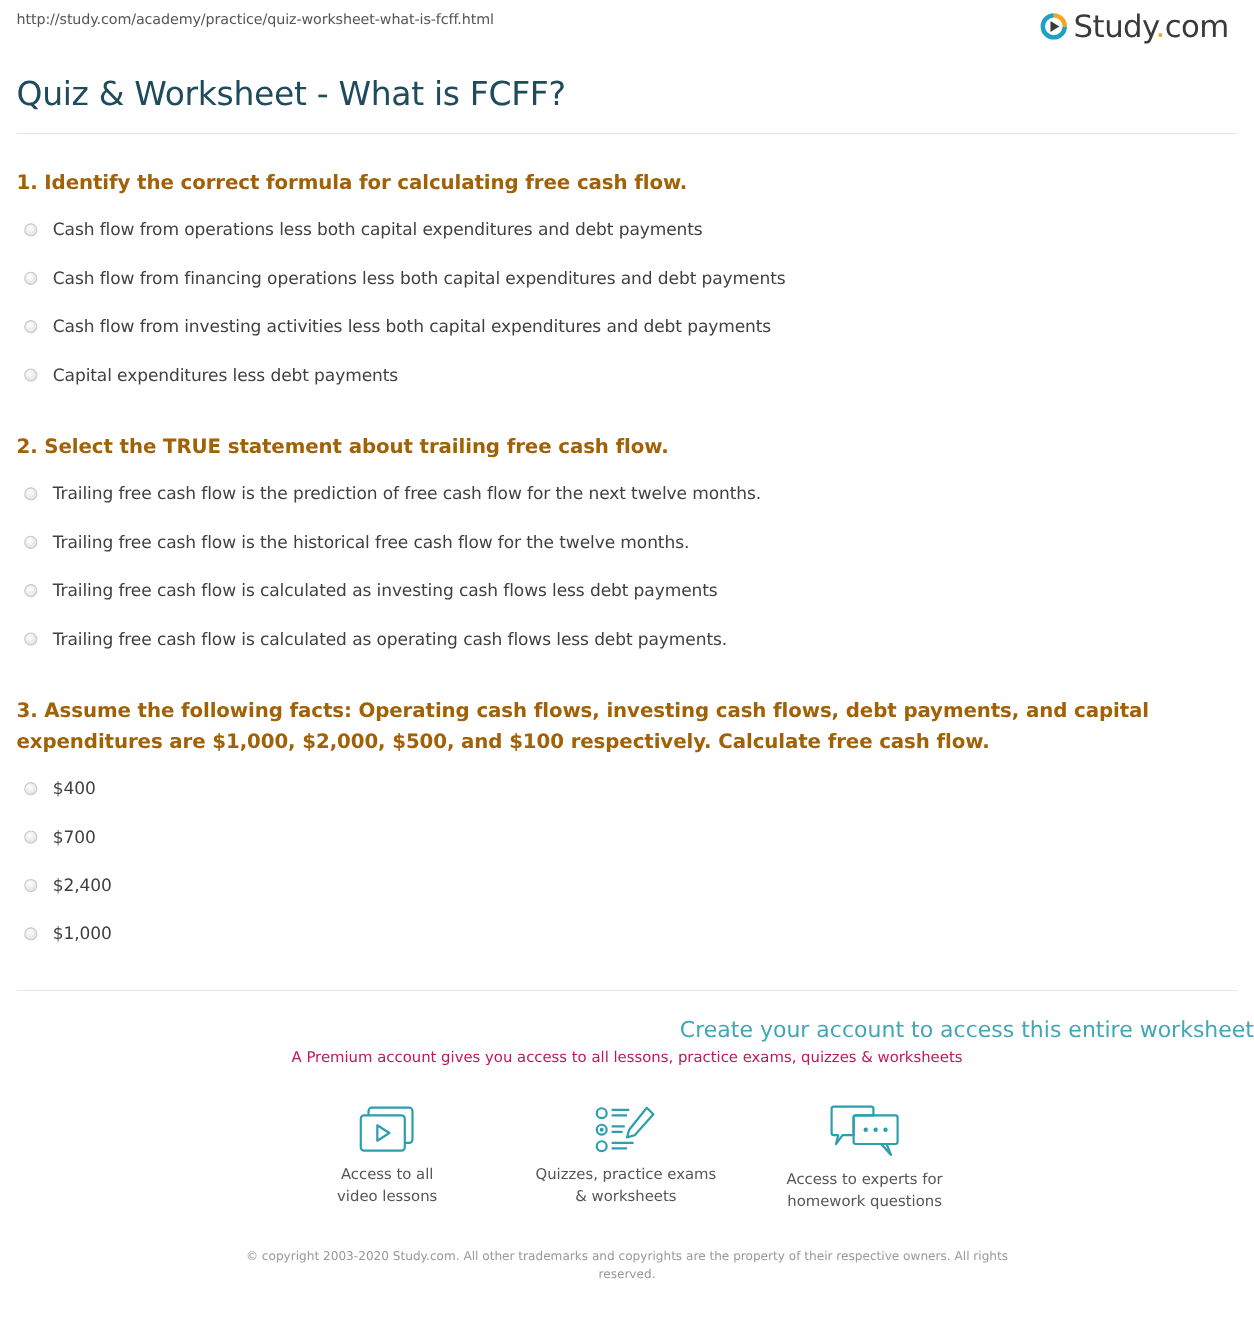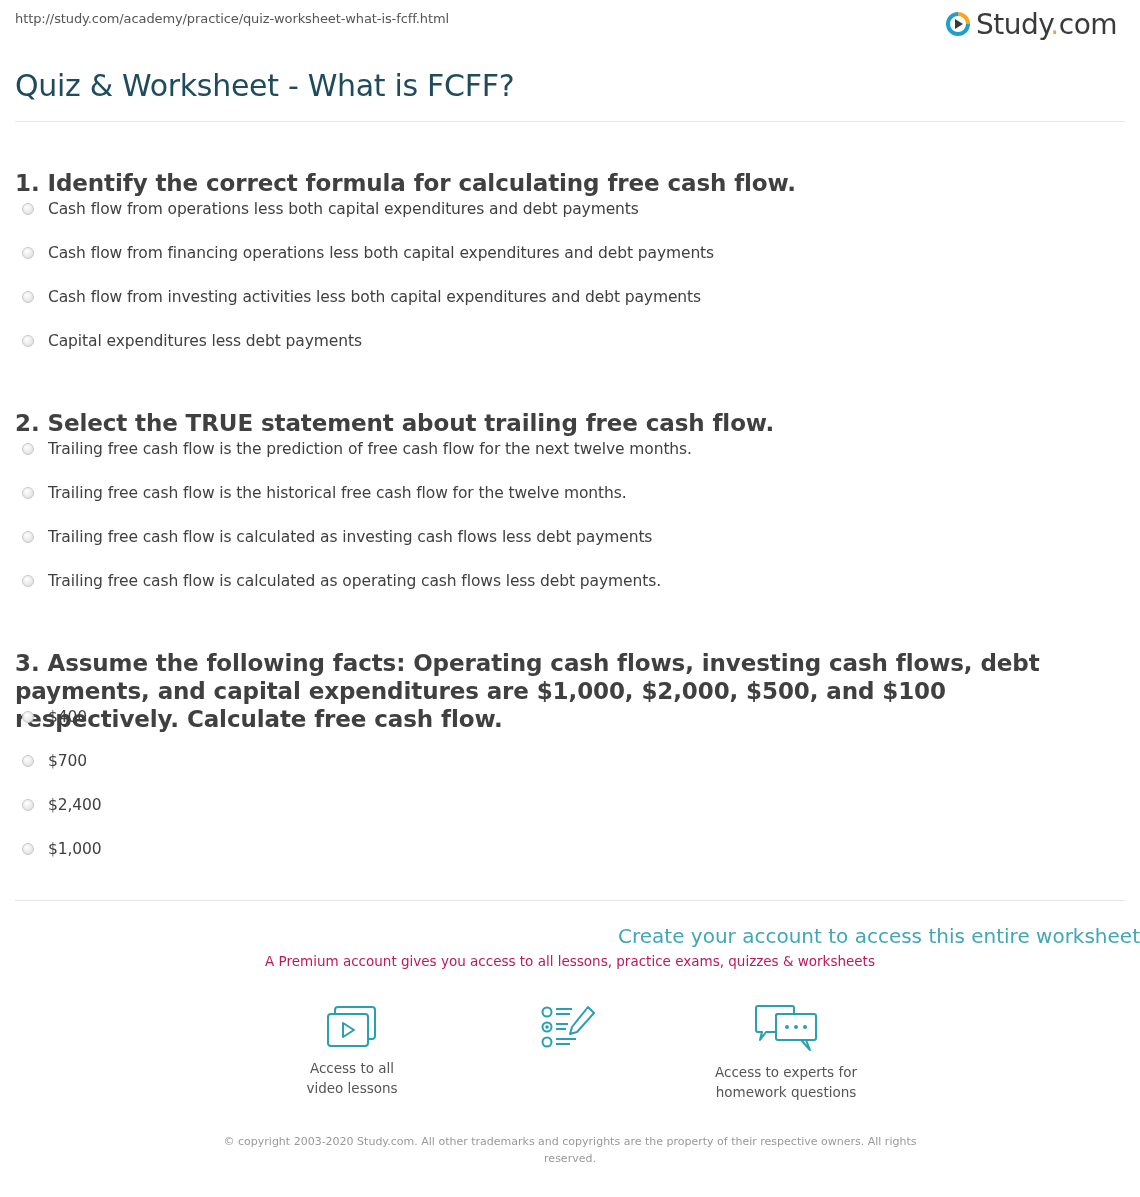"1. Identify the correct formula" .question { color: #404040 -> #a16207; font-size: 23px -> 18px; margin-top: 16px -> none }
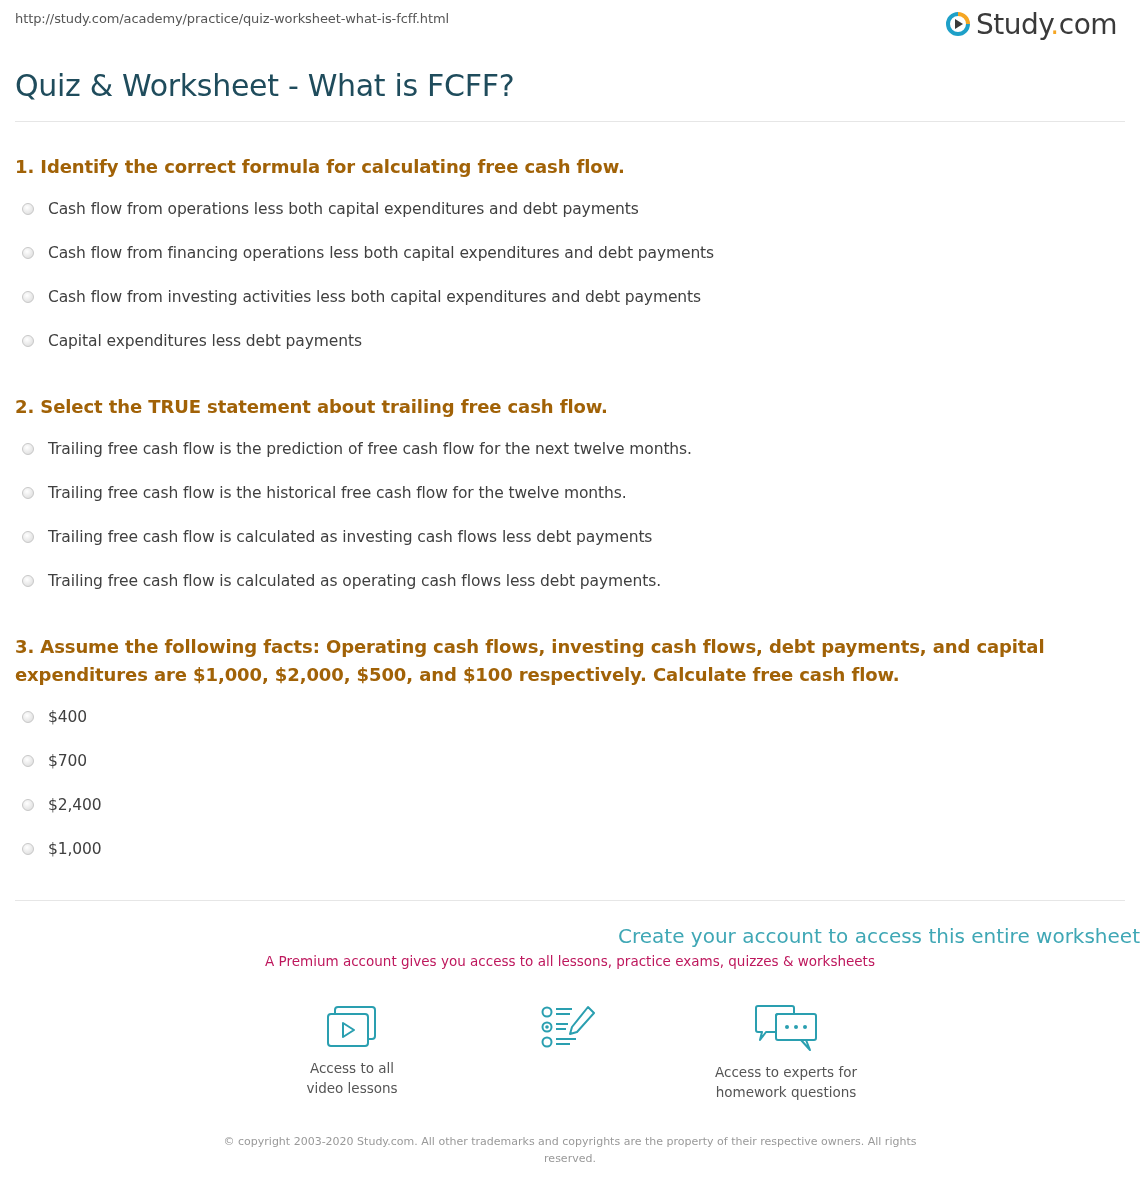"Quizzes, practice exams" div.feature-label { html: none -> <div> <div>Quizzes, practice exams</div> <div>&amp; worksheets</div> </div> }
